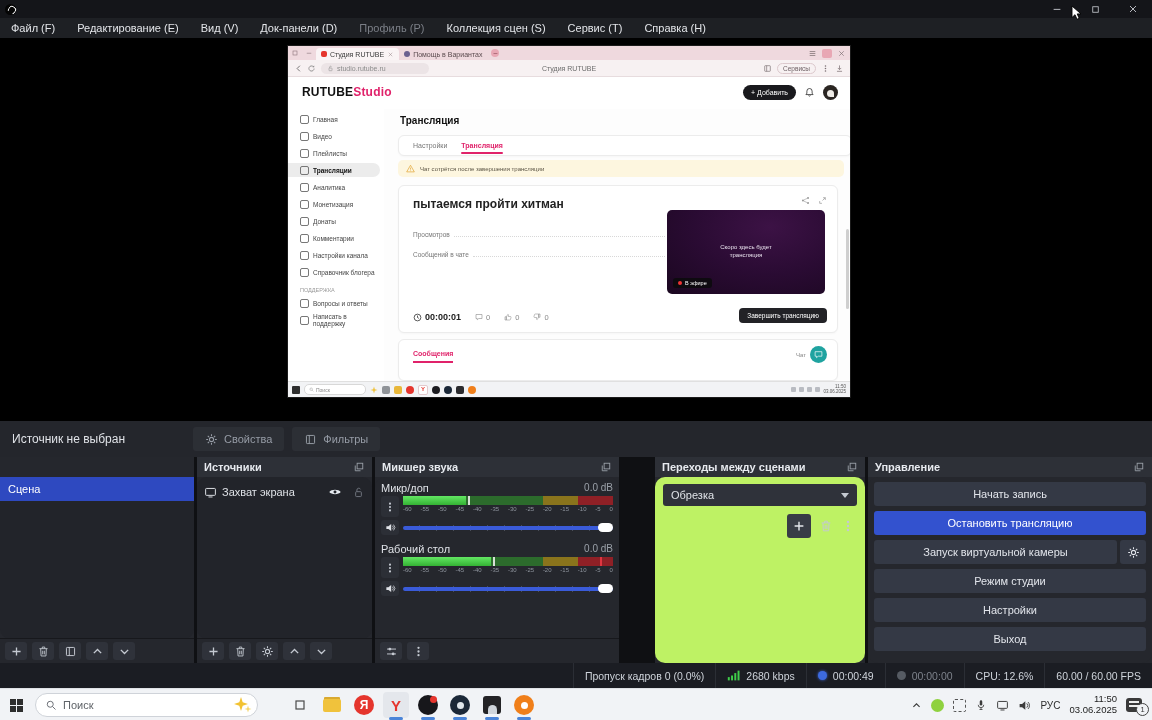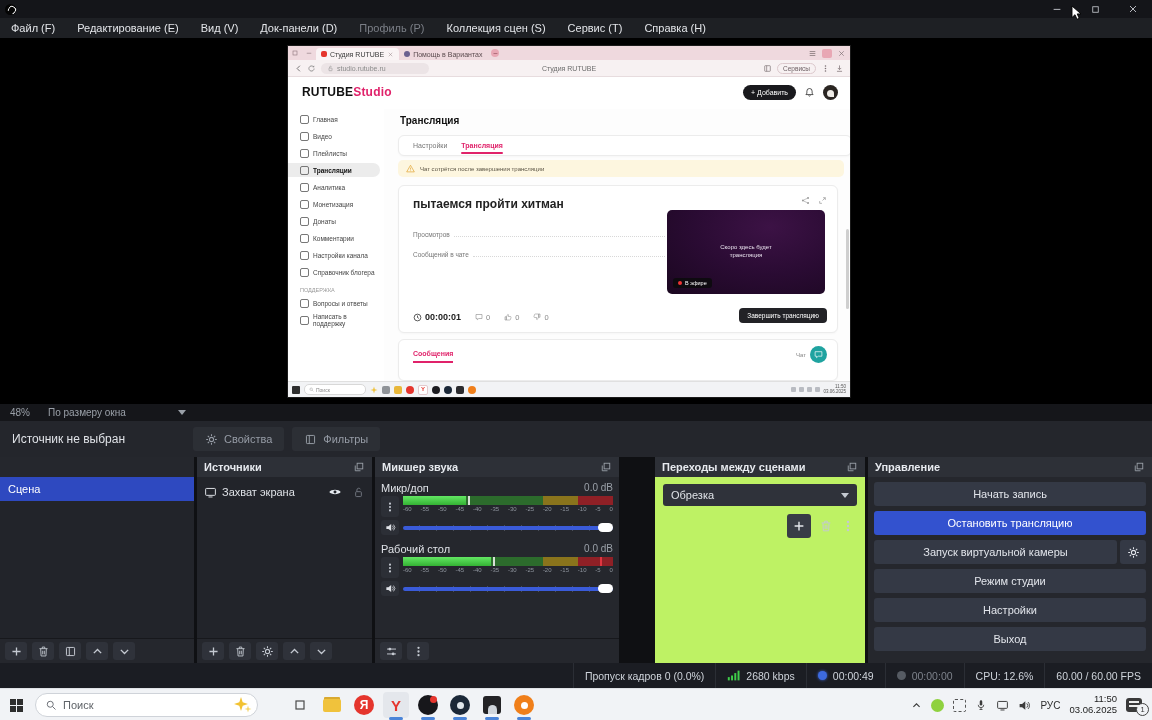"48%" div.abs { html: <div> <span>48%</span> <span>По размеру окна</span> <span></span> </div> -> none }
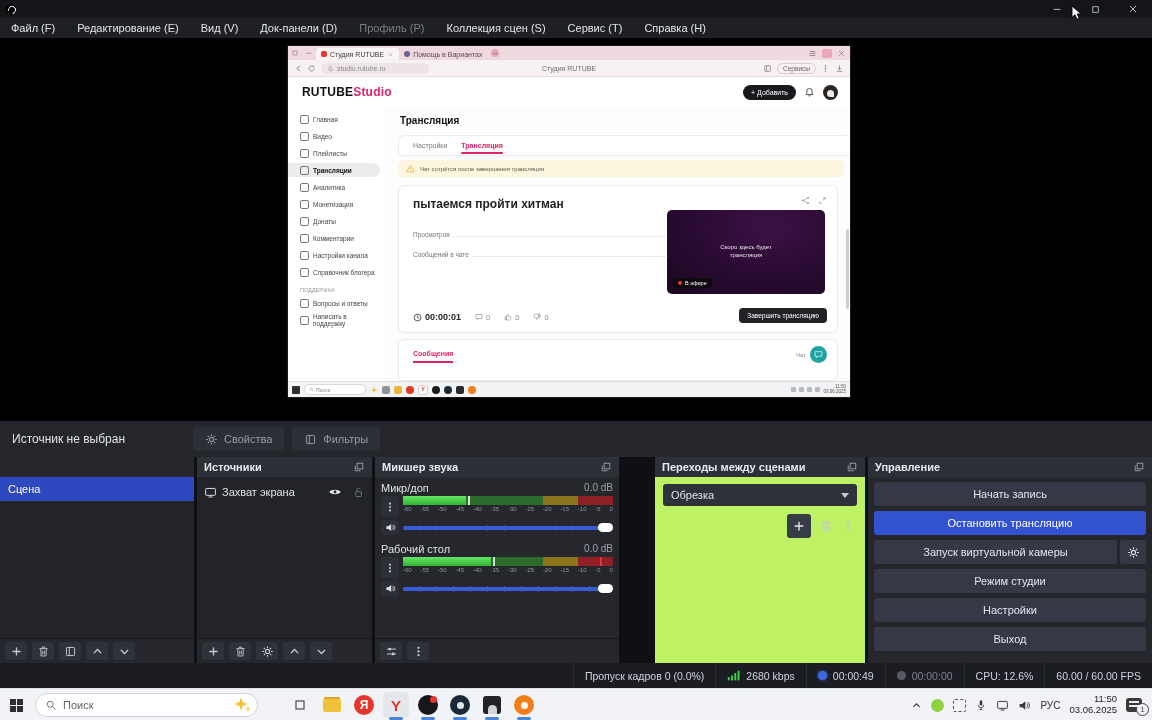"Сцена" .pbody { border-radius: none -> 10px }
